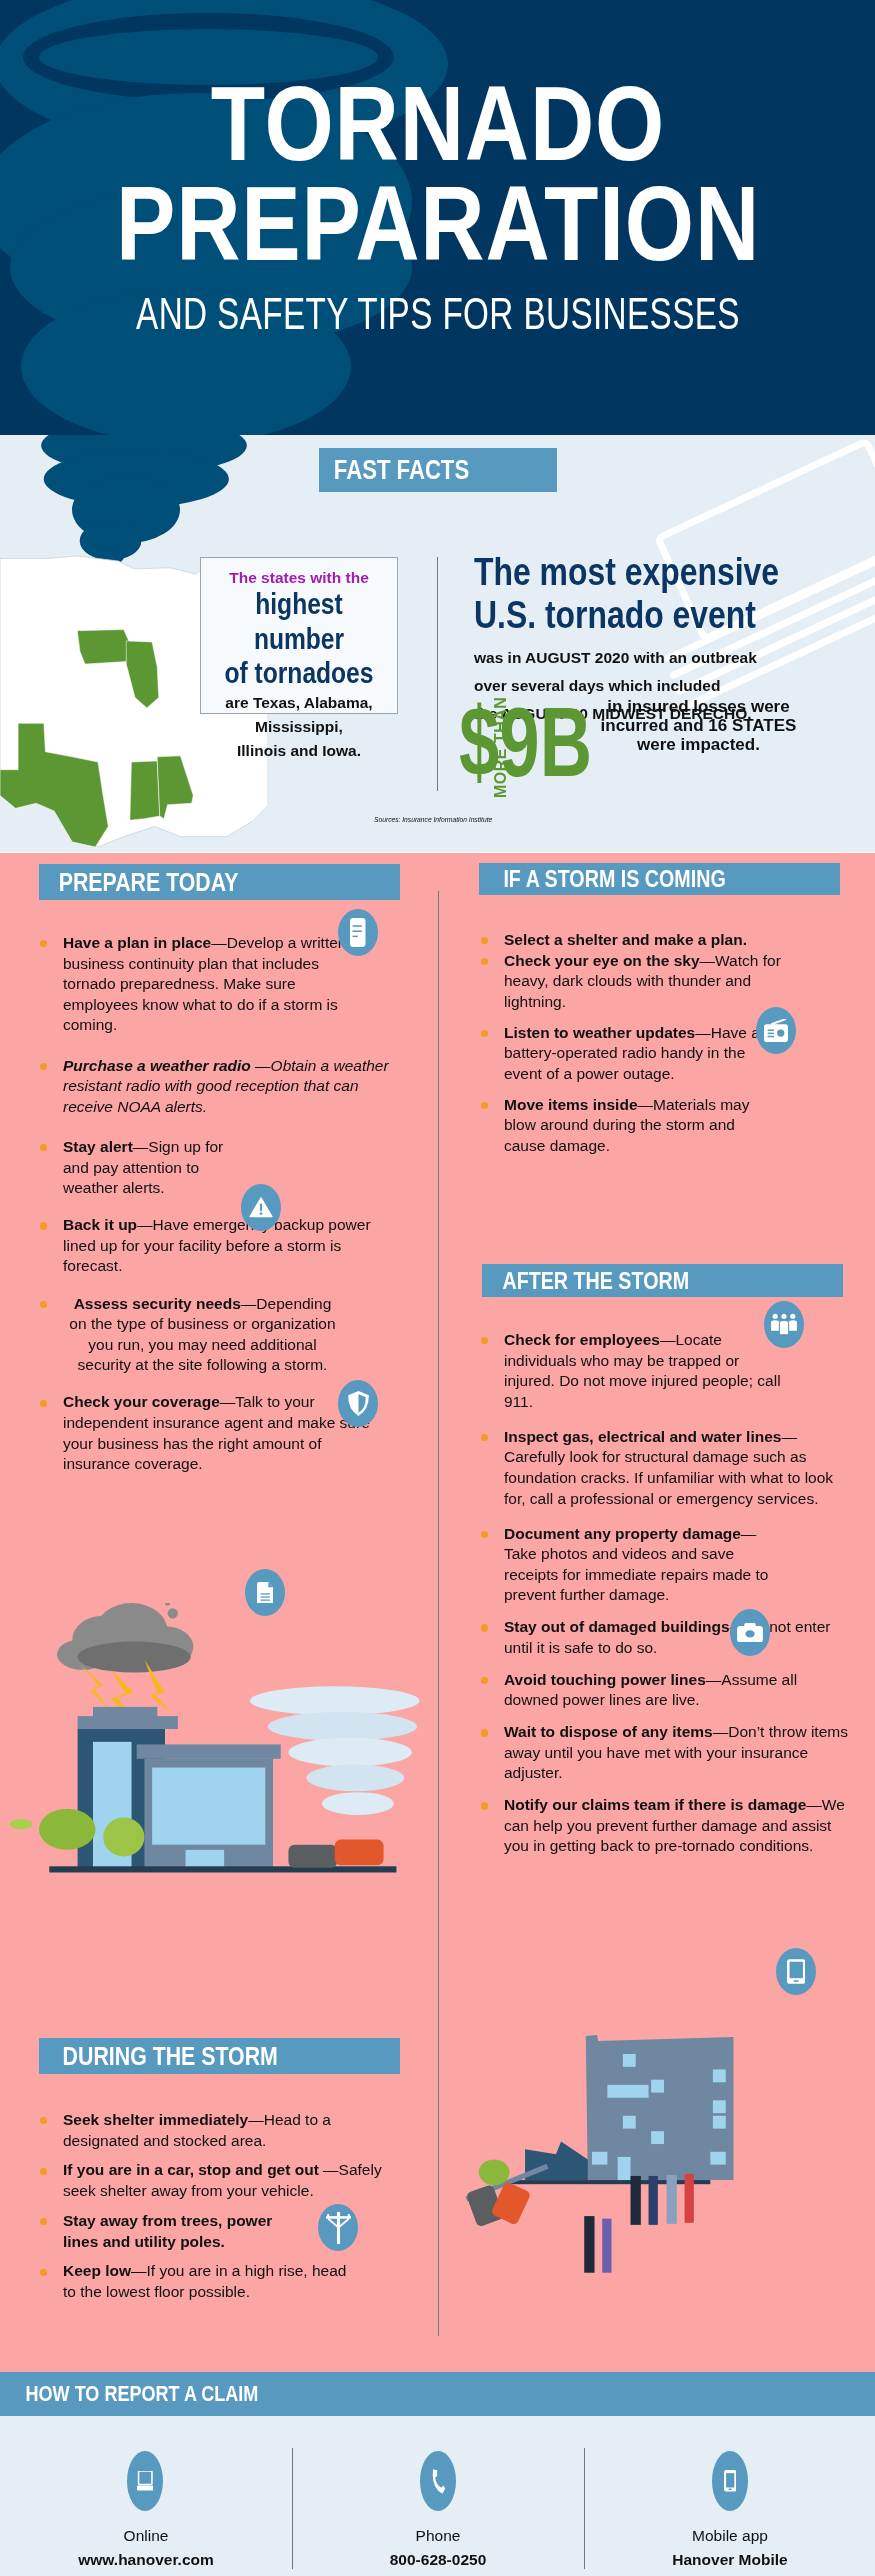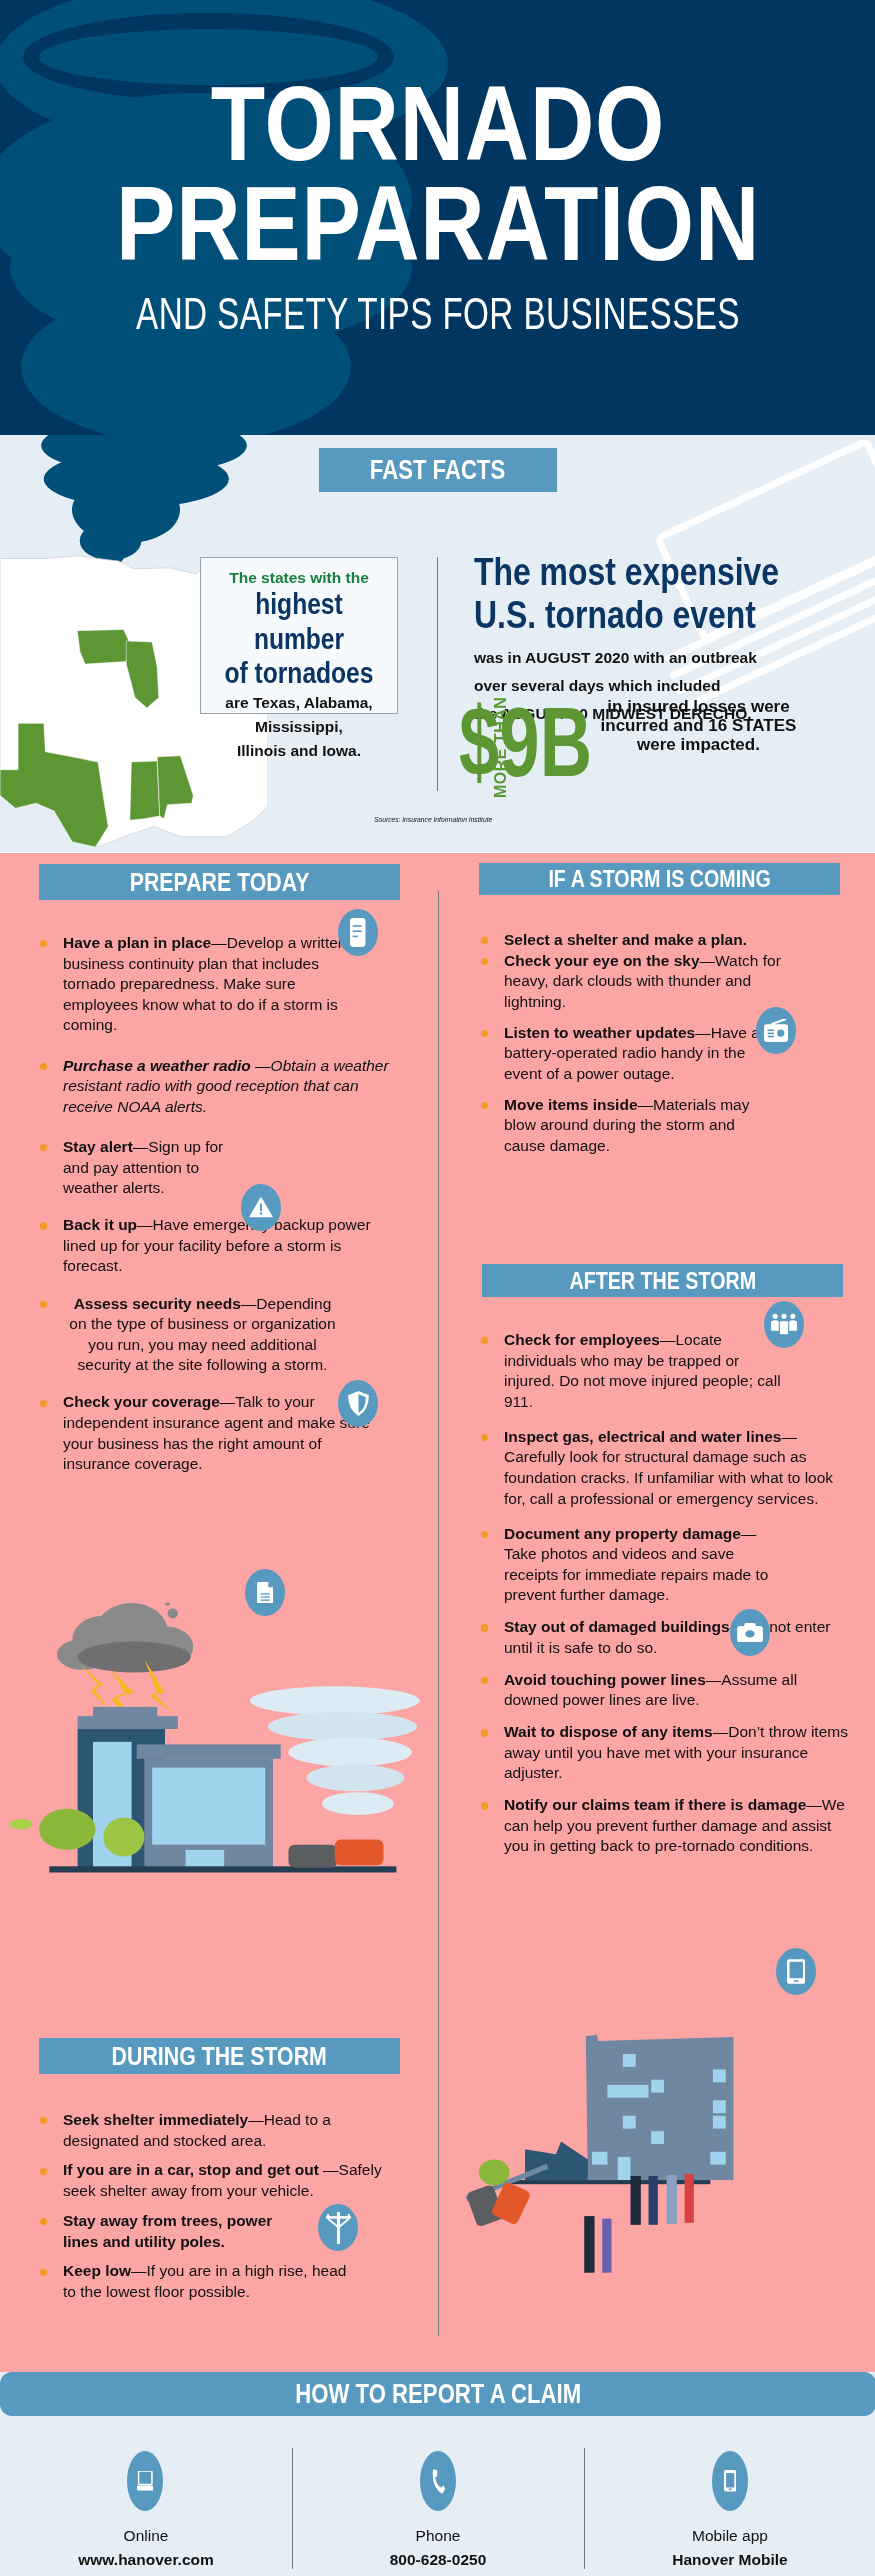"FAST FACTS" .section-bar { text-align: center -> left }
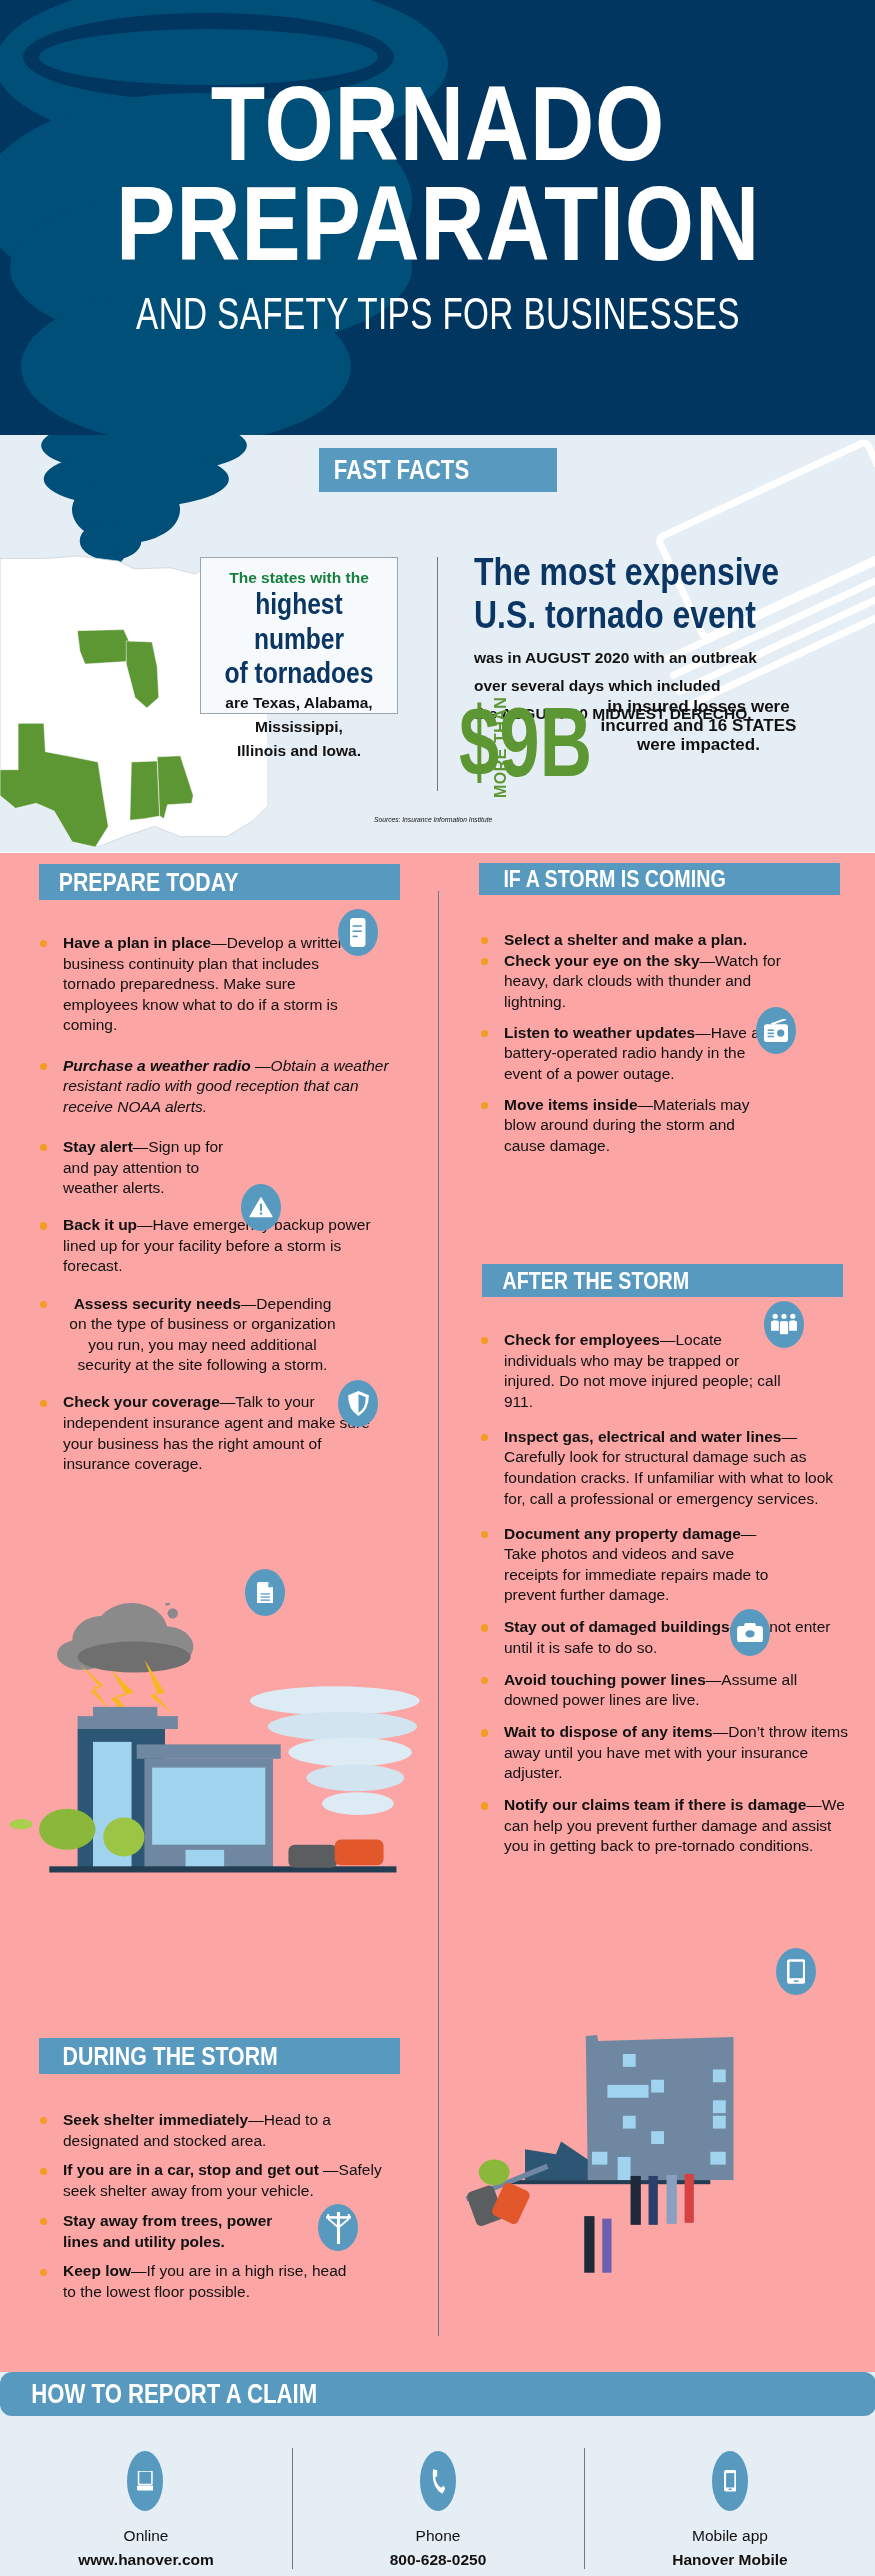"The states with the" #states-box .t1 { color: #15803d -> #a21caf }
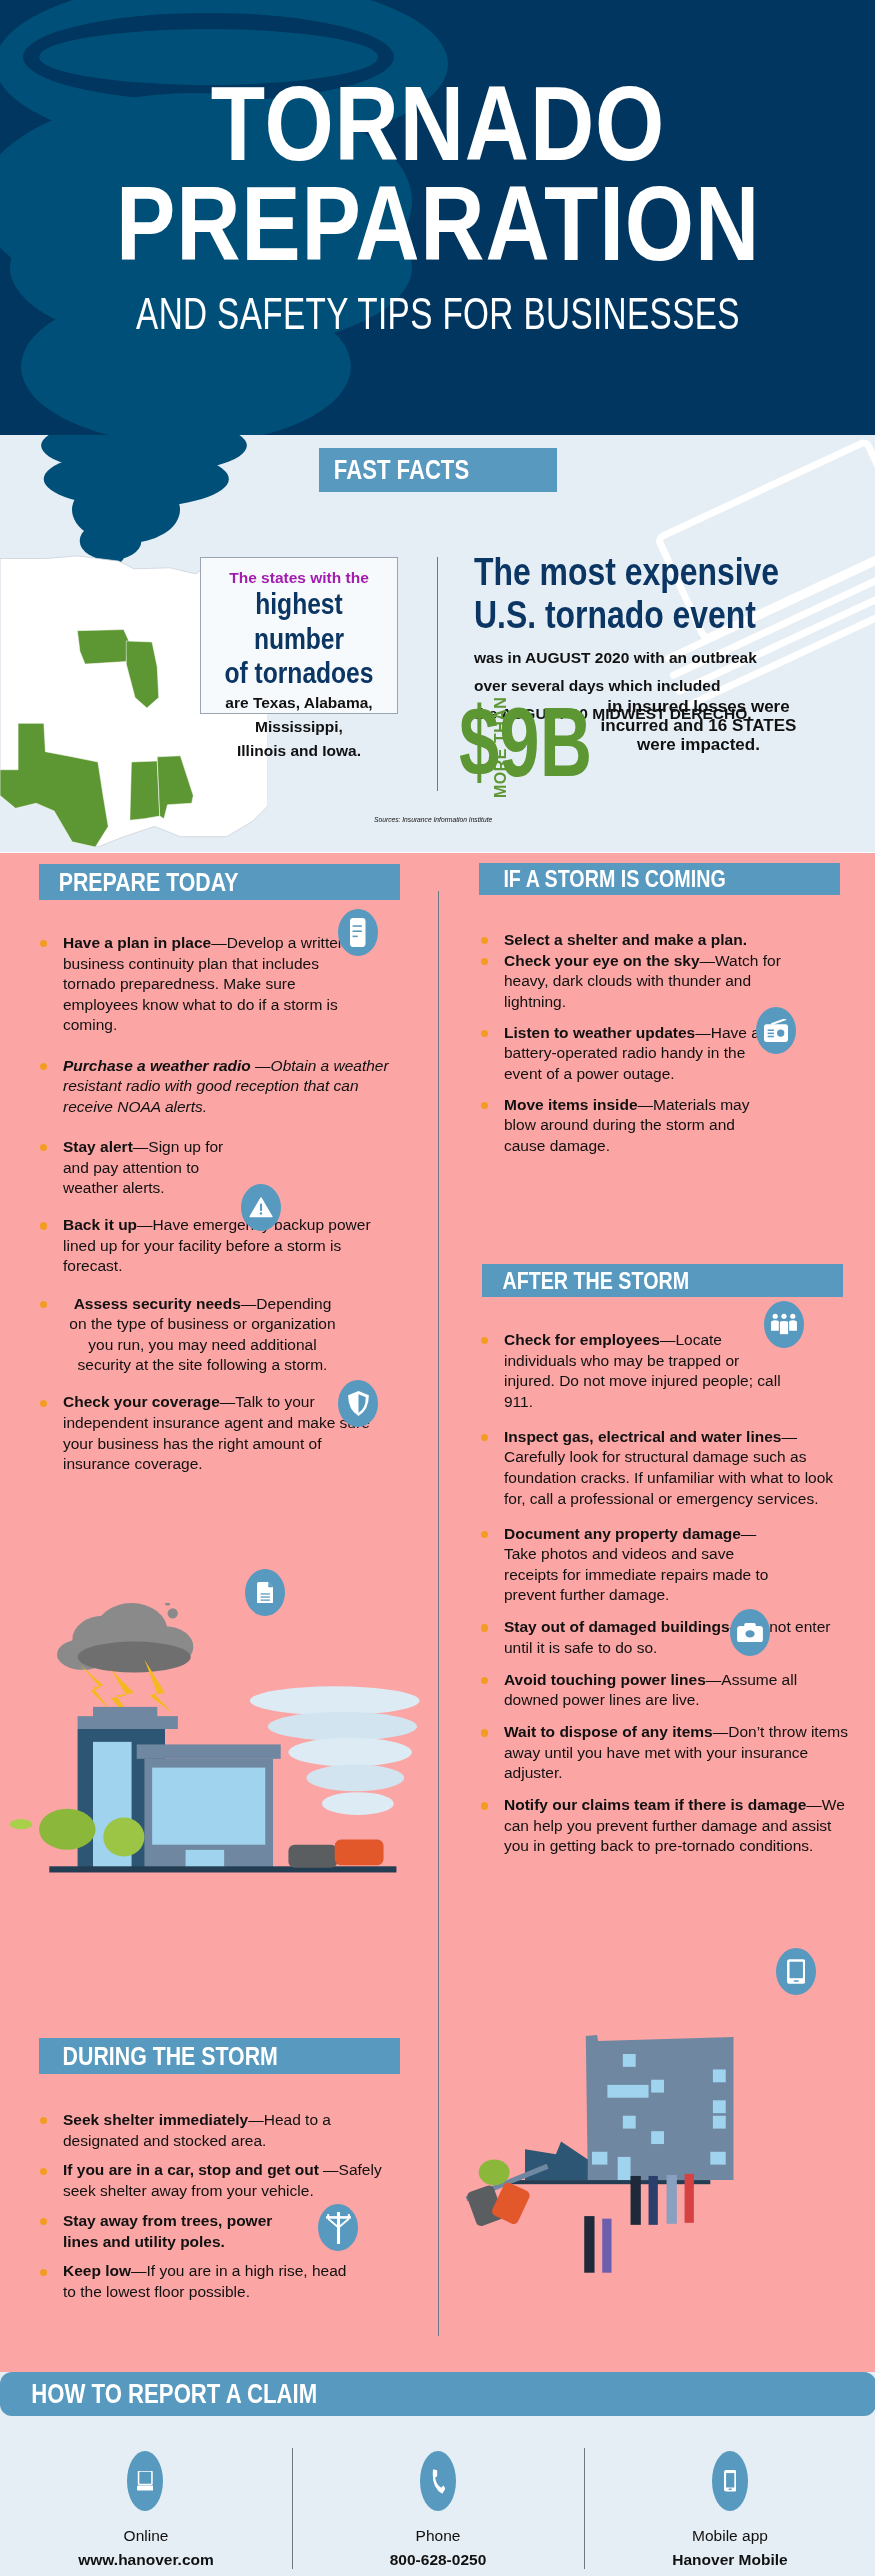"HOW TO REPORT A CLAIM" #claim-bar { border-radius: 12px -> none; font-size: 27px -> 22px }
